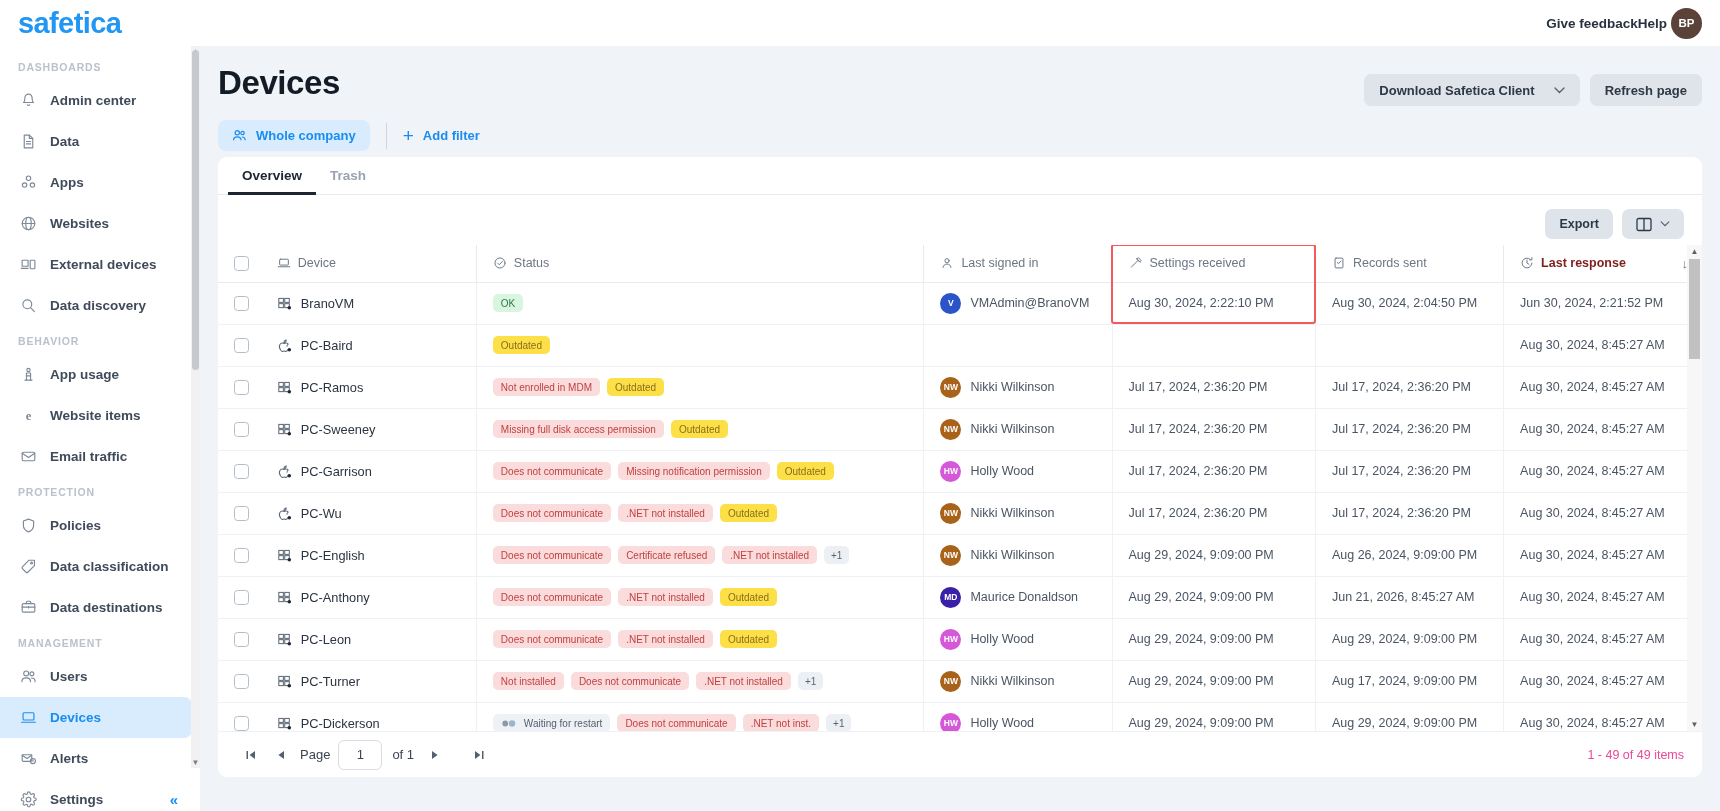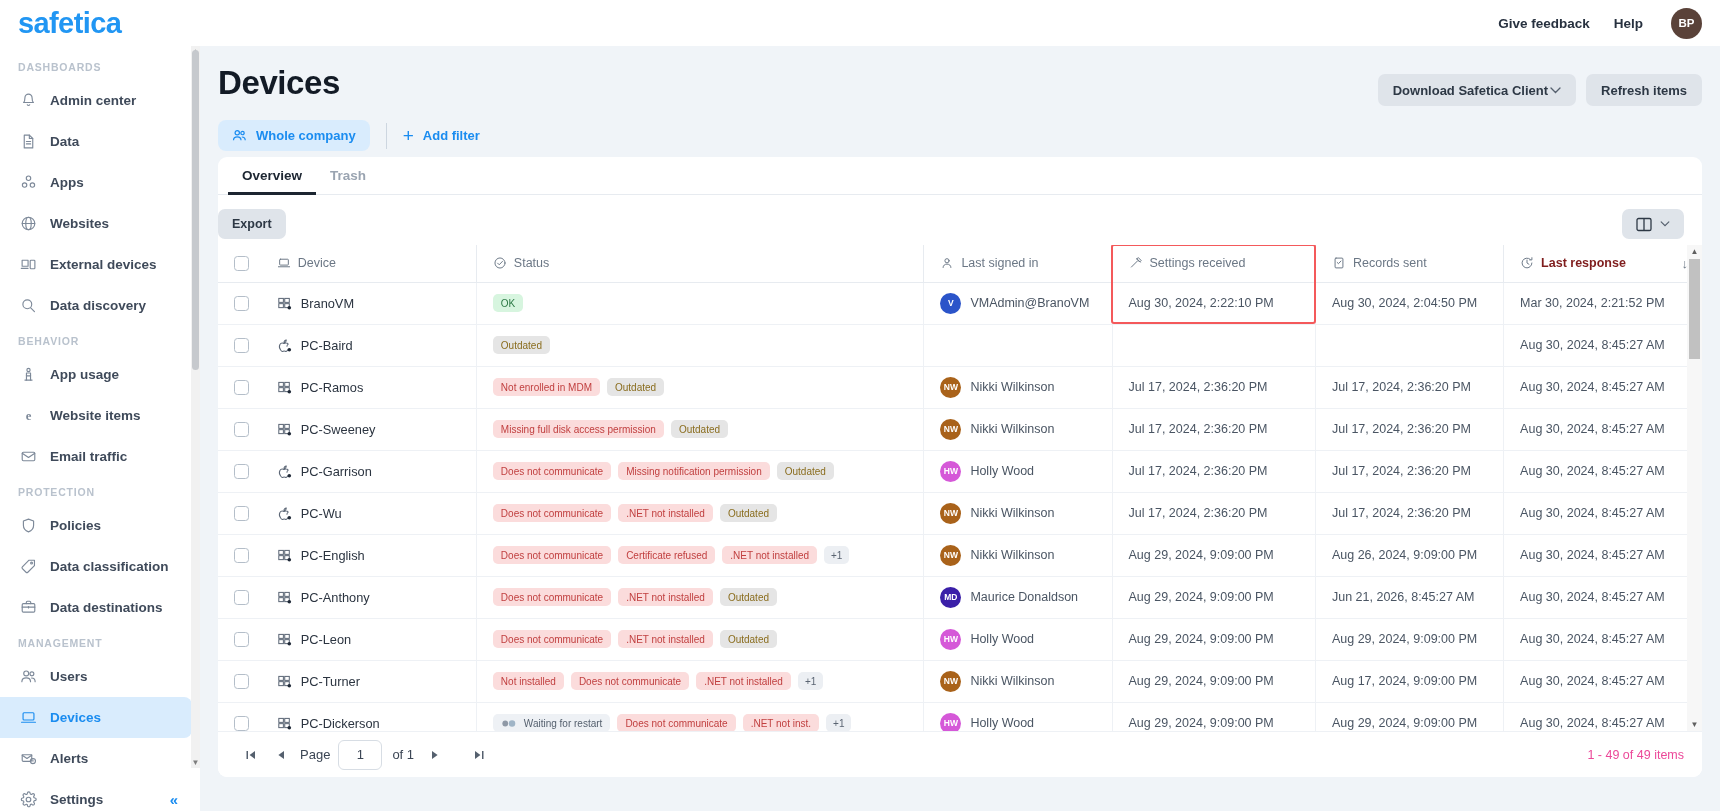"Give feedback" .topbar { gap: 24px -> none }
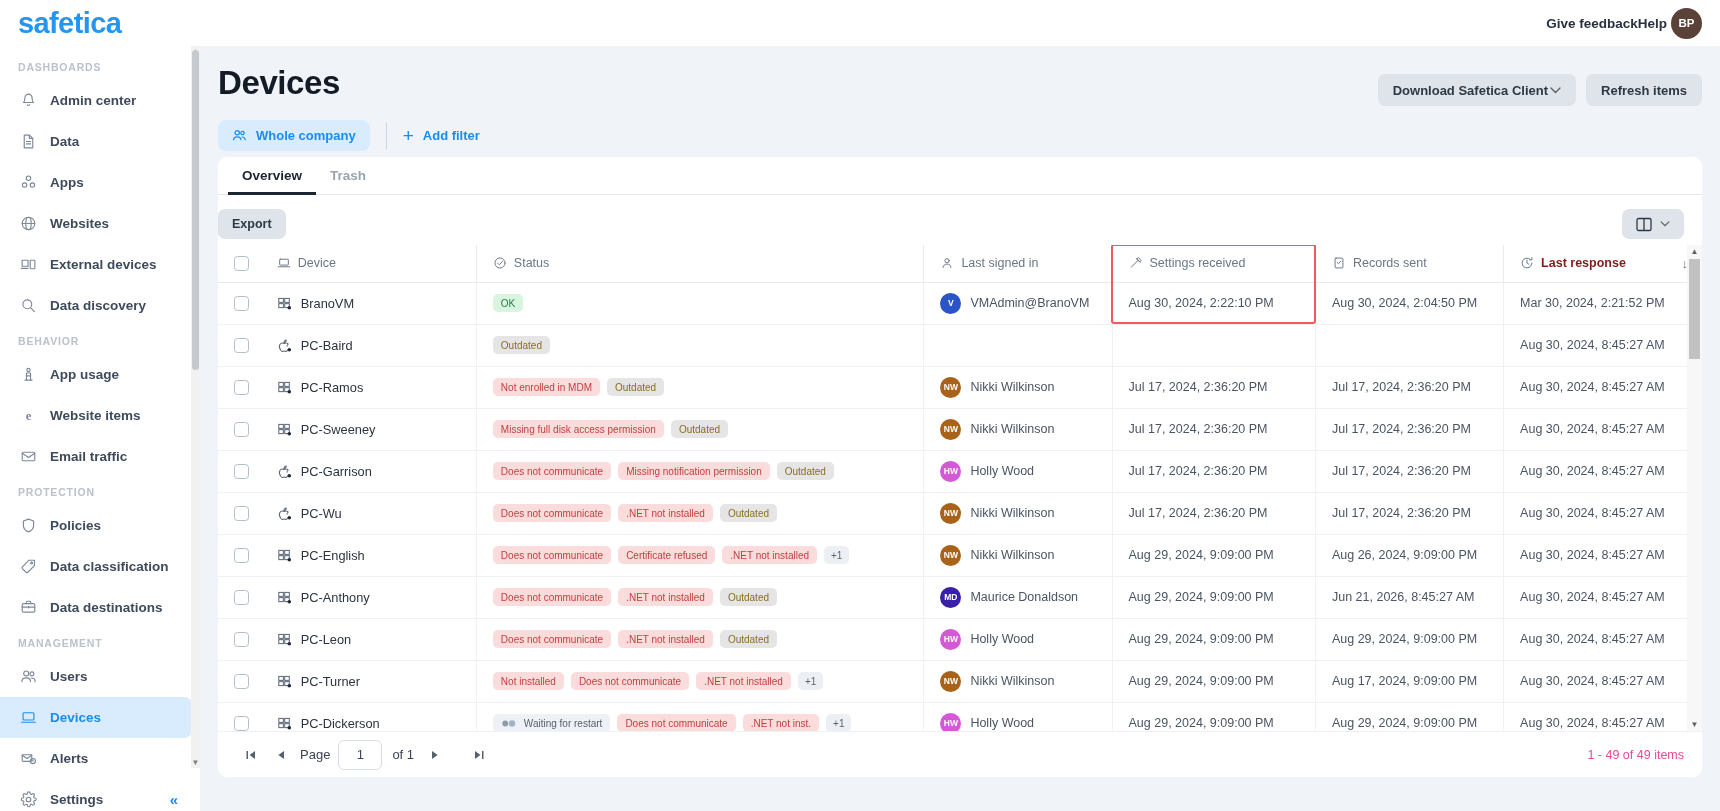"Download Safetica Client" .btn-grey { gap: 2px -> 19px }
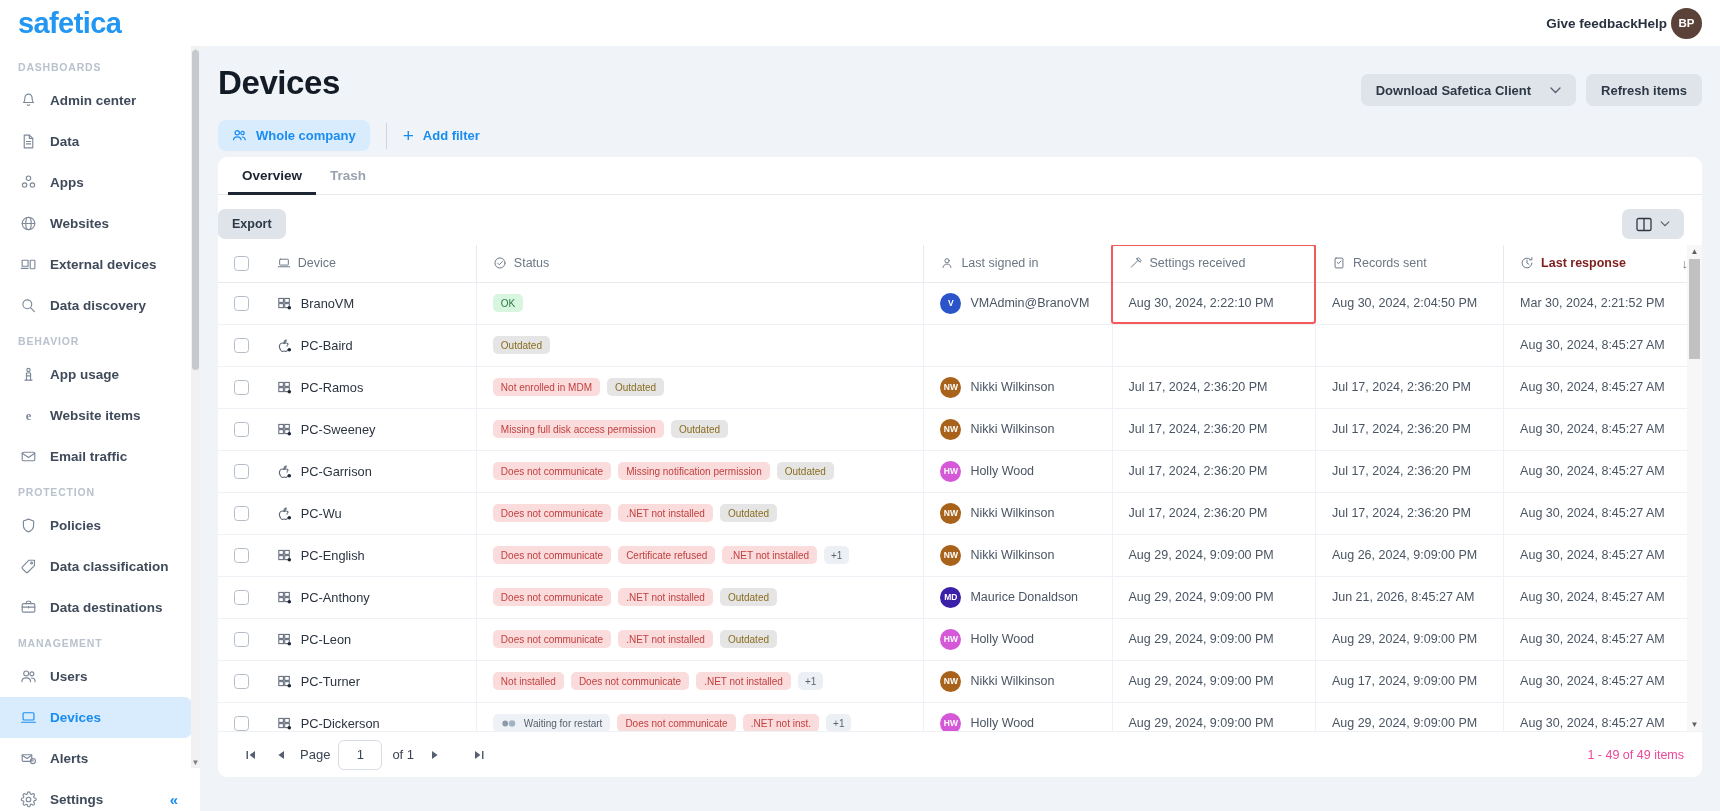"Refresh items" span { text: items -> page }
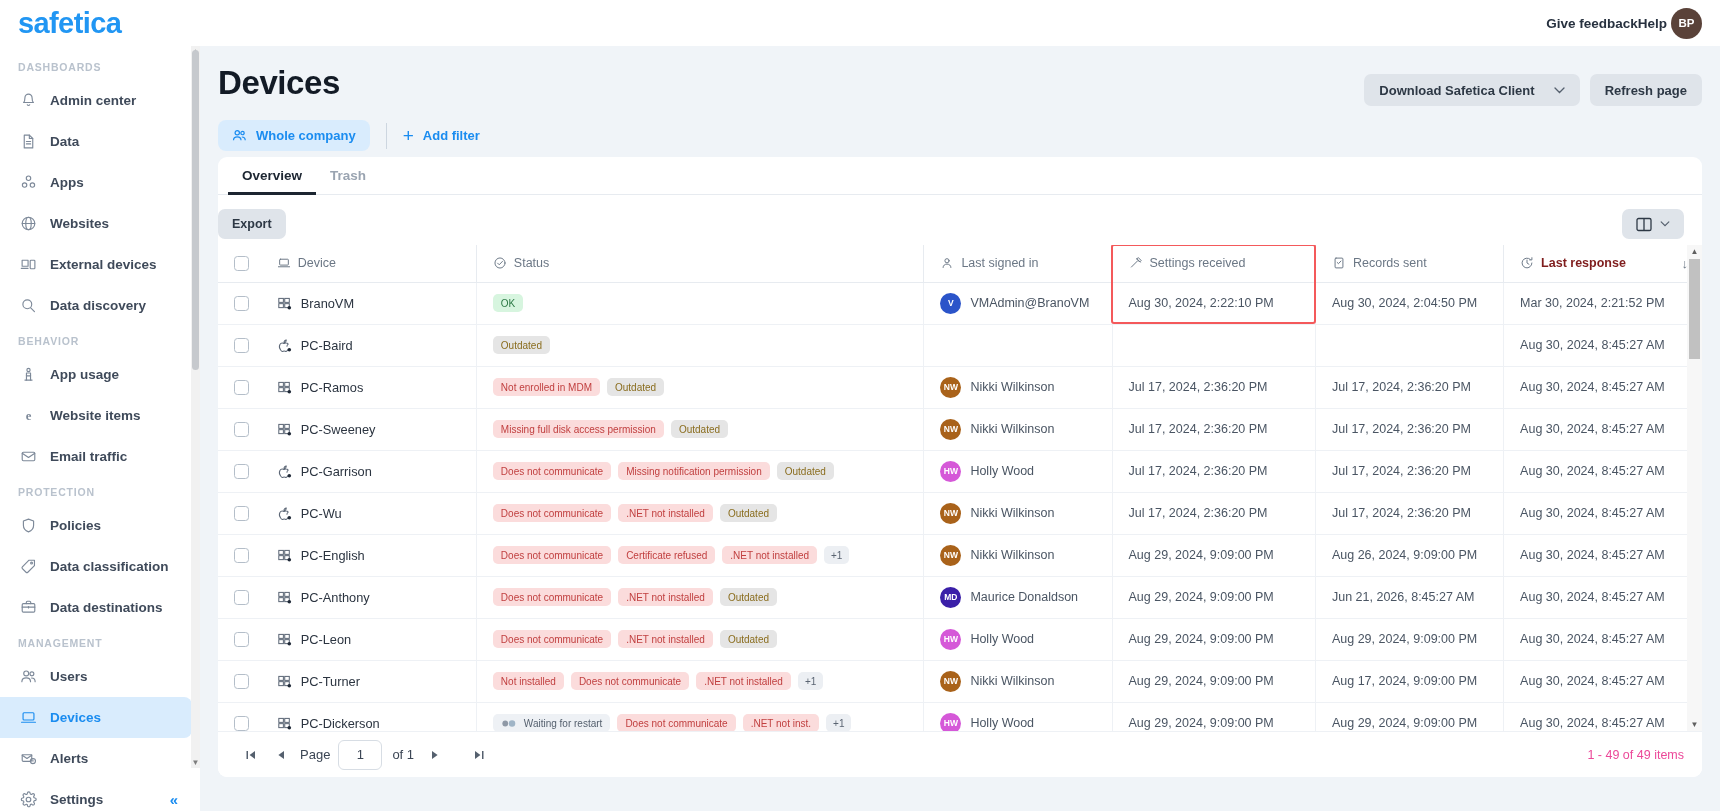"Export" .toolbar { justify-content: space-between -> flex-end }
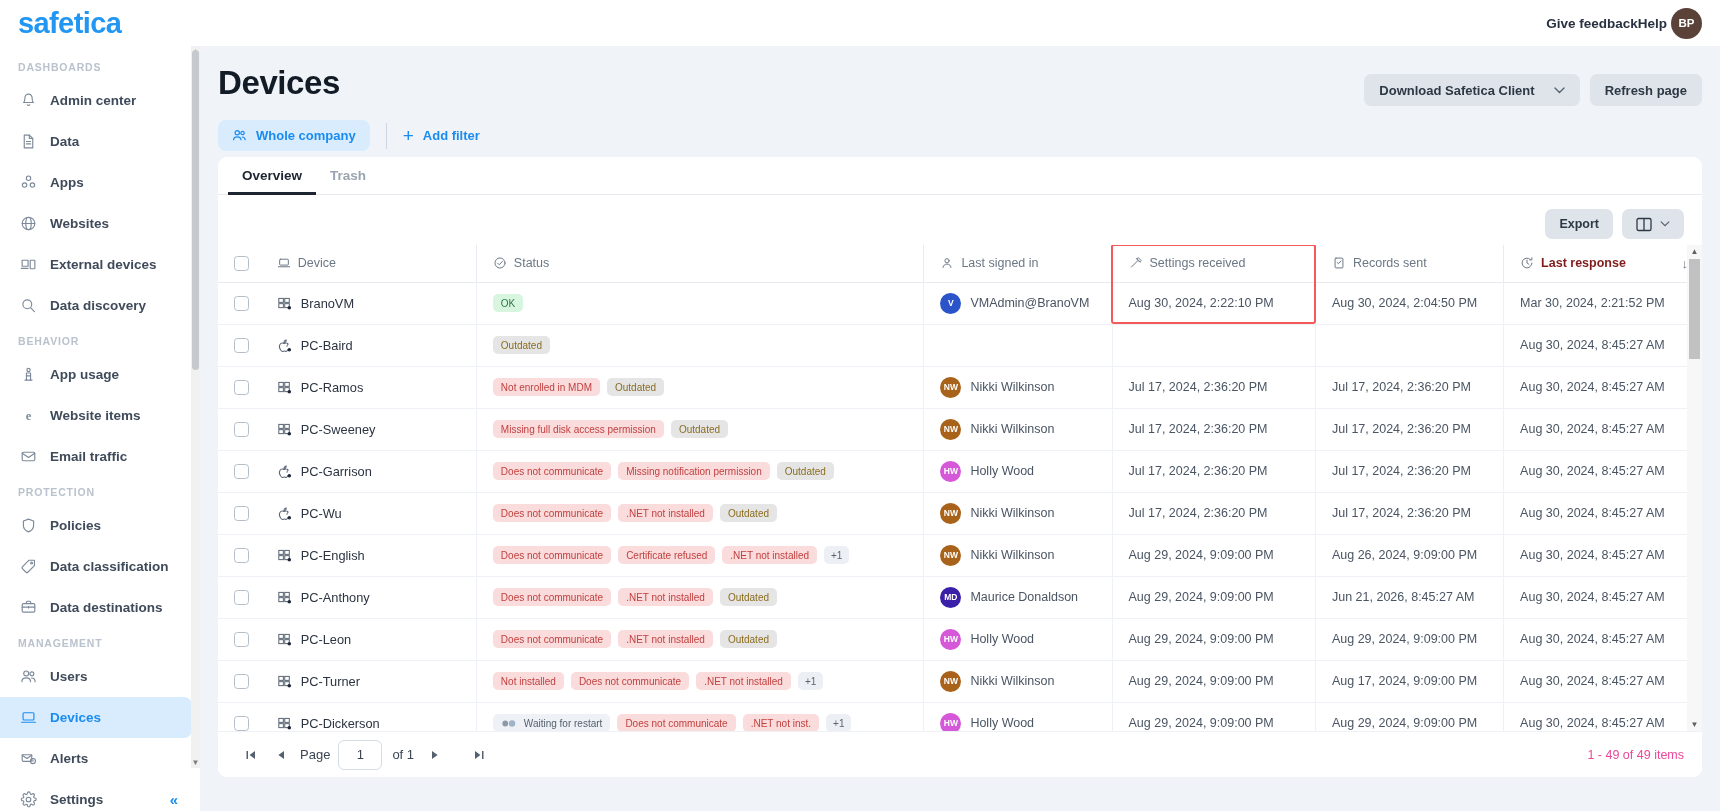"Mar 30, 2024, 2:21:52 PM" td.b { text: Mar -> Jun }
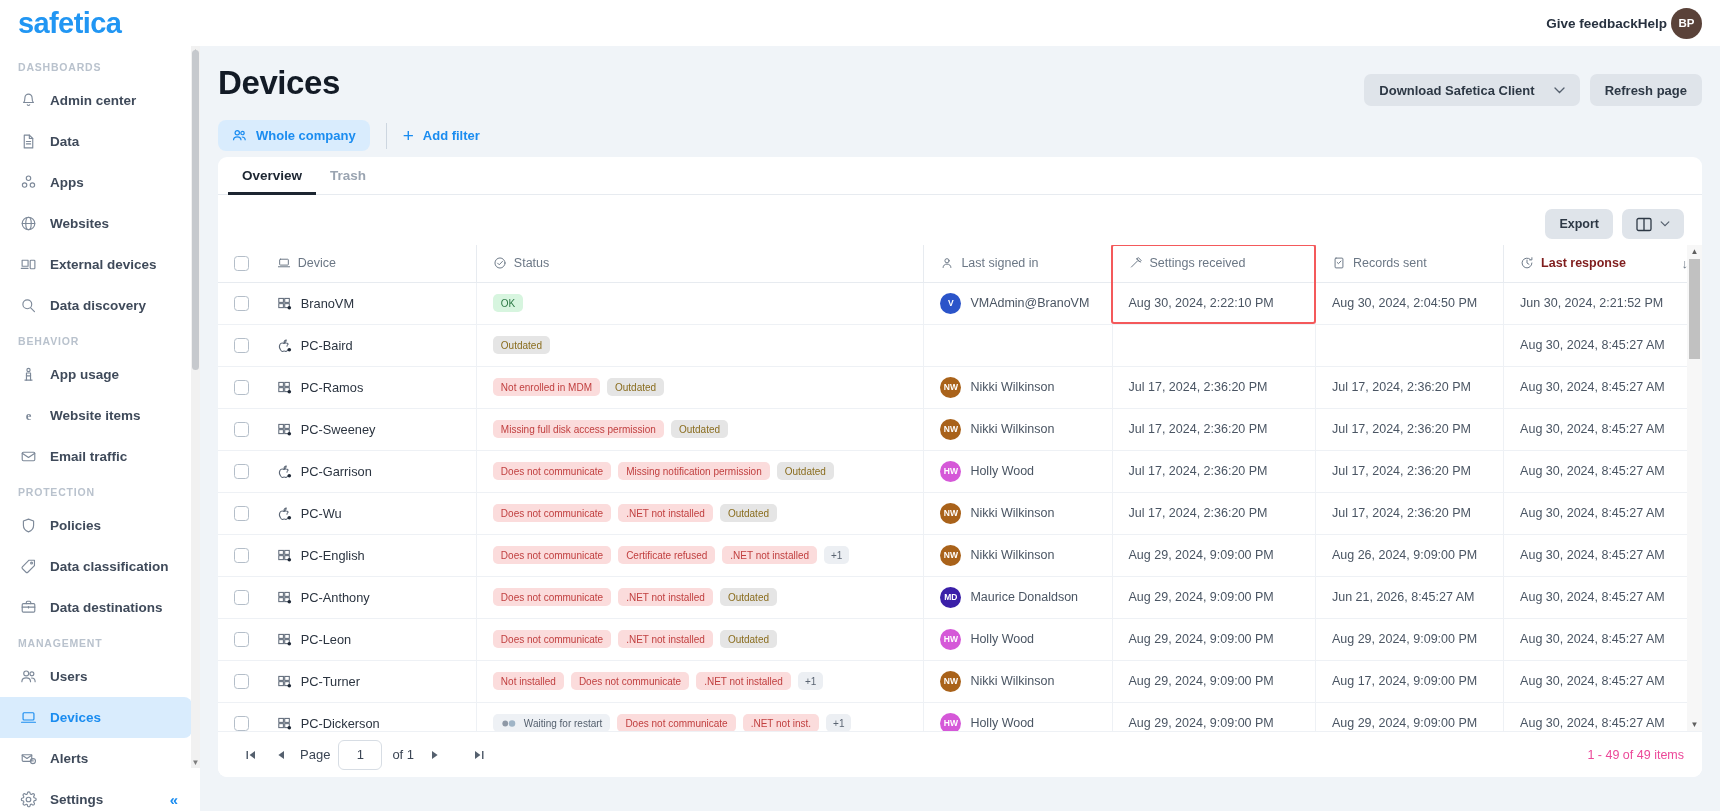"Outdated" .tag.warn { background: #e5e5e5 -> #fde047 }
